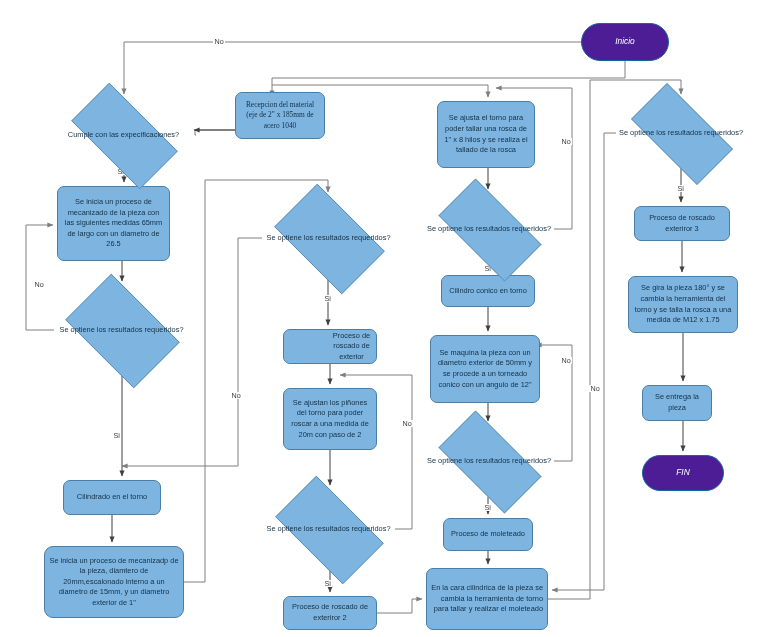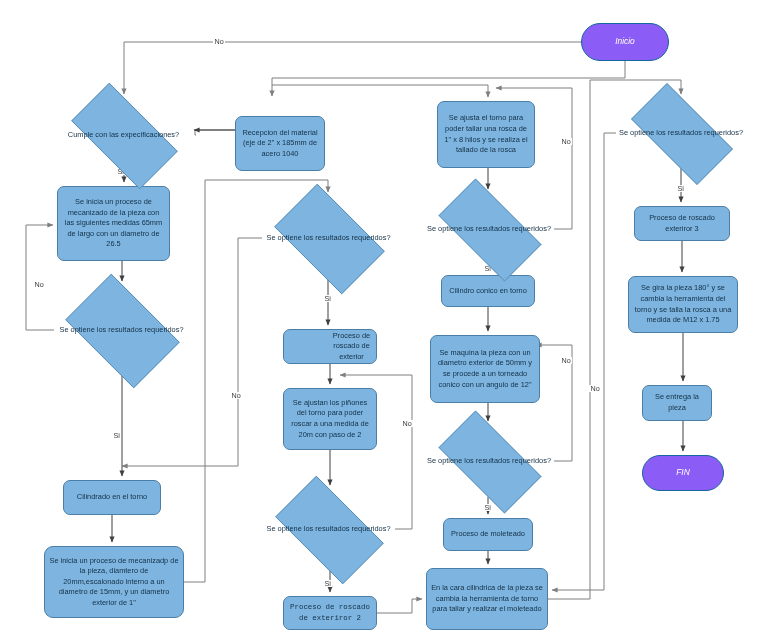"Inicio" .node.terminal { background: #8b5cf6 -> #4c1d95 }
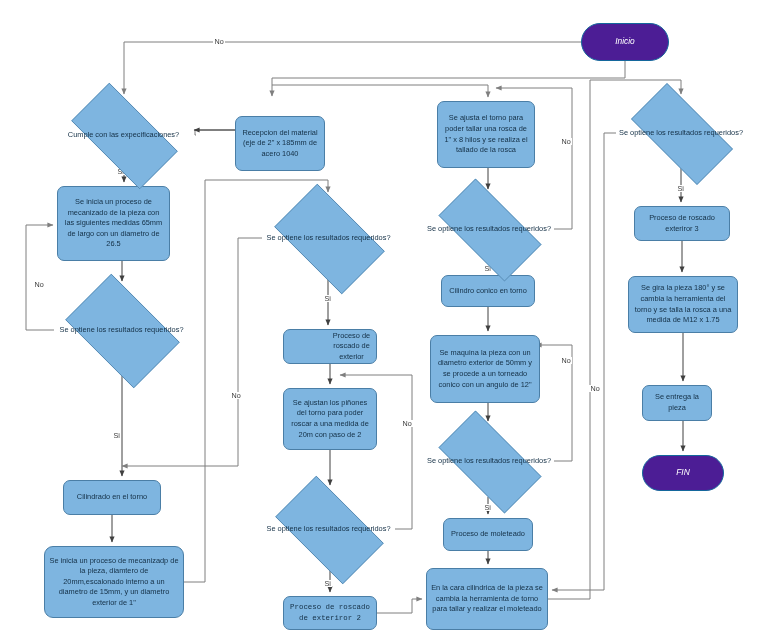"Recepcion del material (eje de" div.node { font-family: none -> Liberation Serif, serif; height: 55px -> 47px; top: 116px -> 92px }
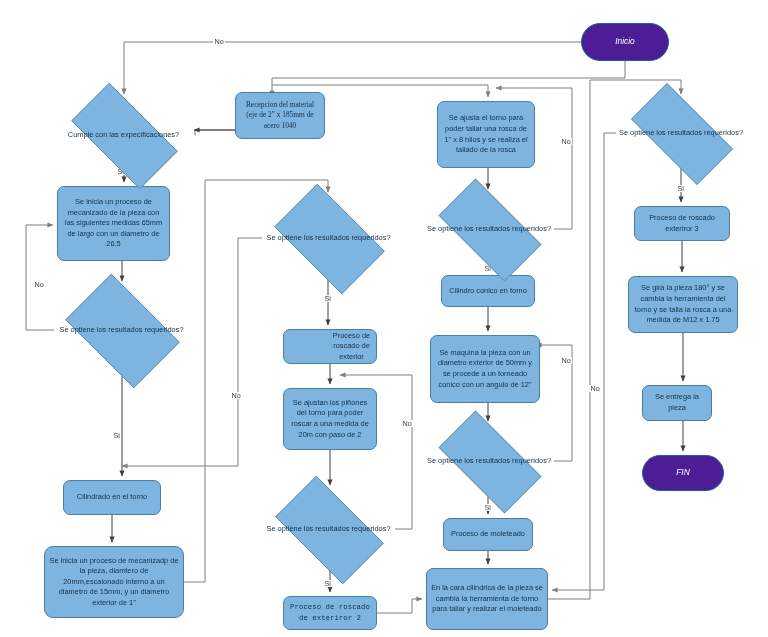"En la cara cilindrica de" div.node { text-align: none -> right }
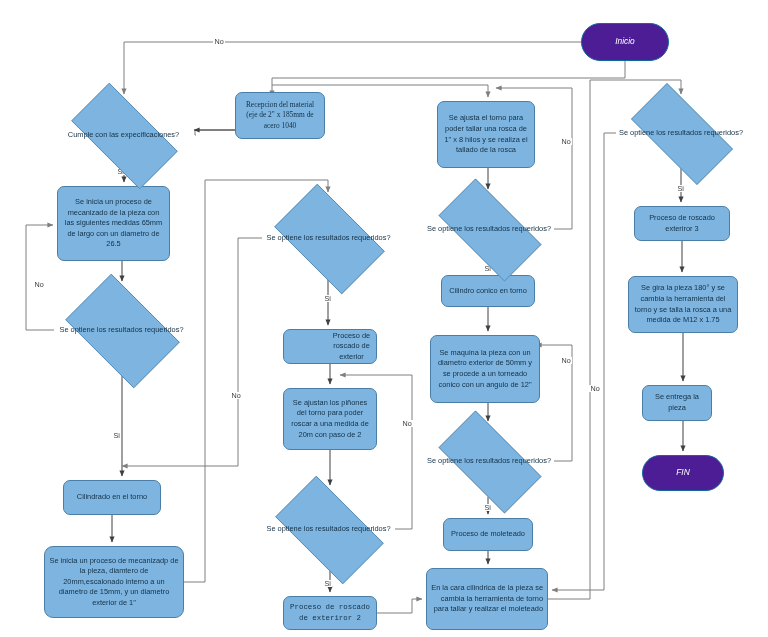"Proceso de roscado de exteriror" div.node { font-family: Liberation Mono, monospace -> none }
